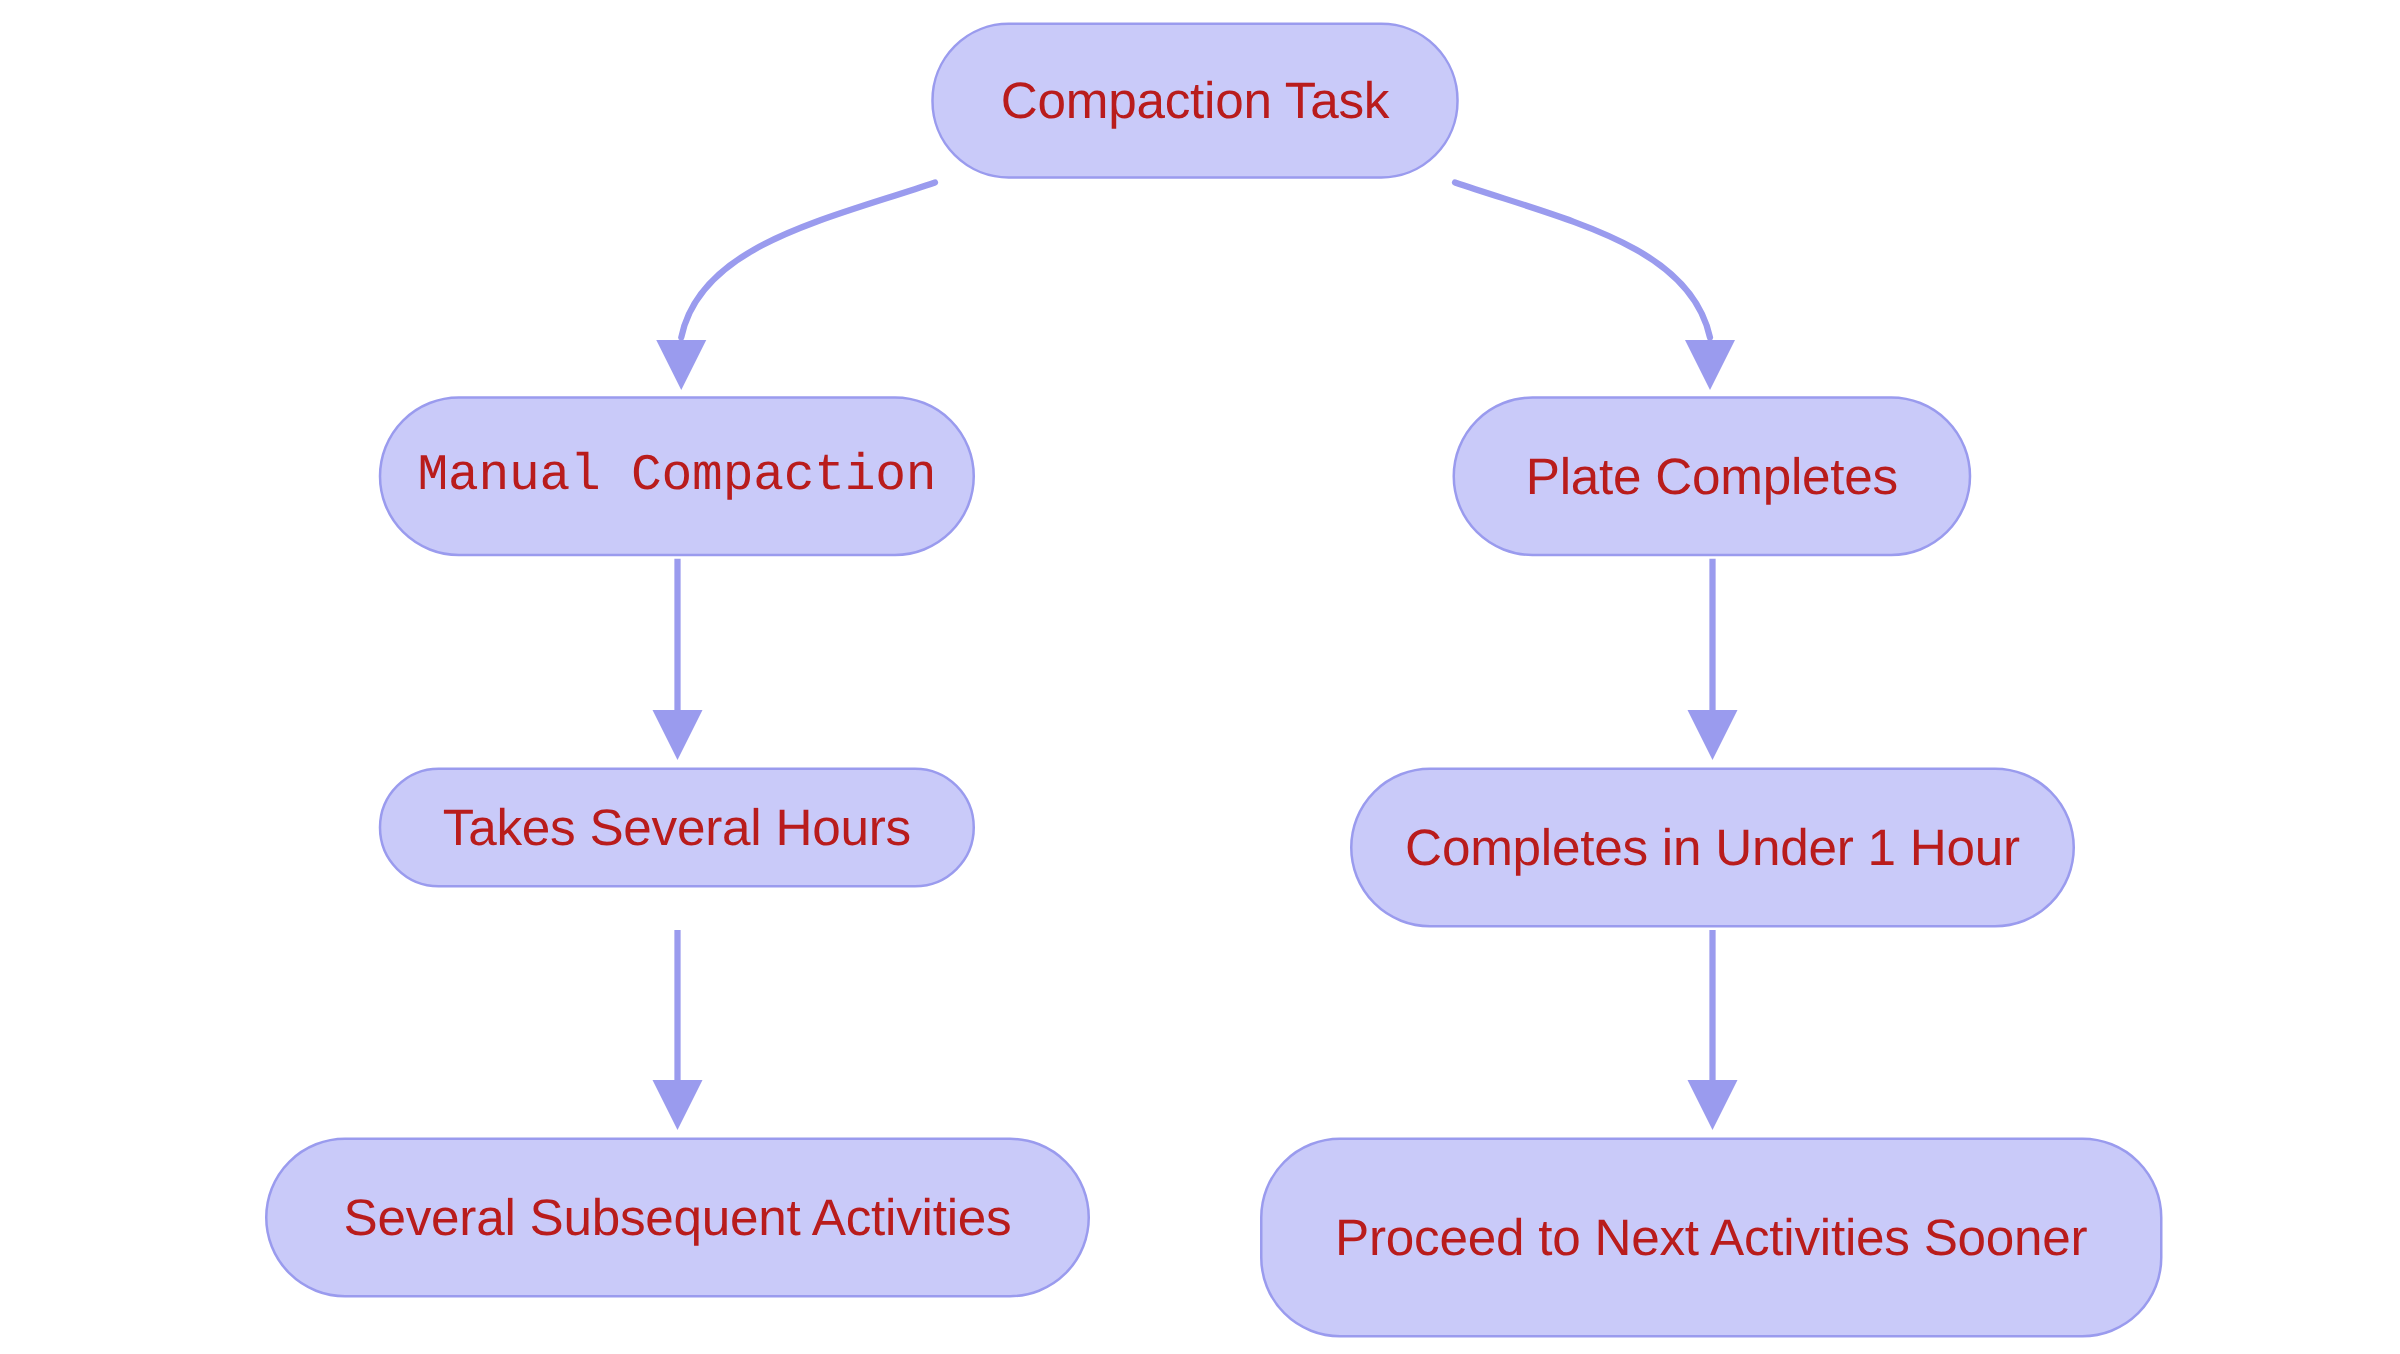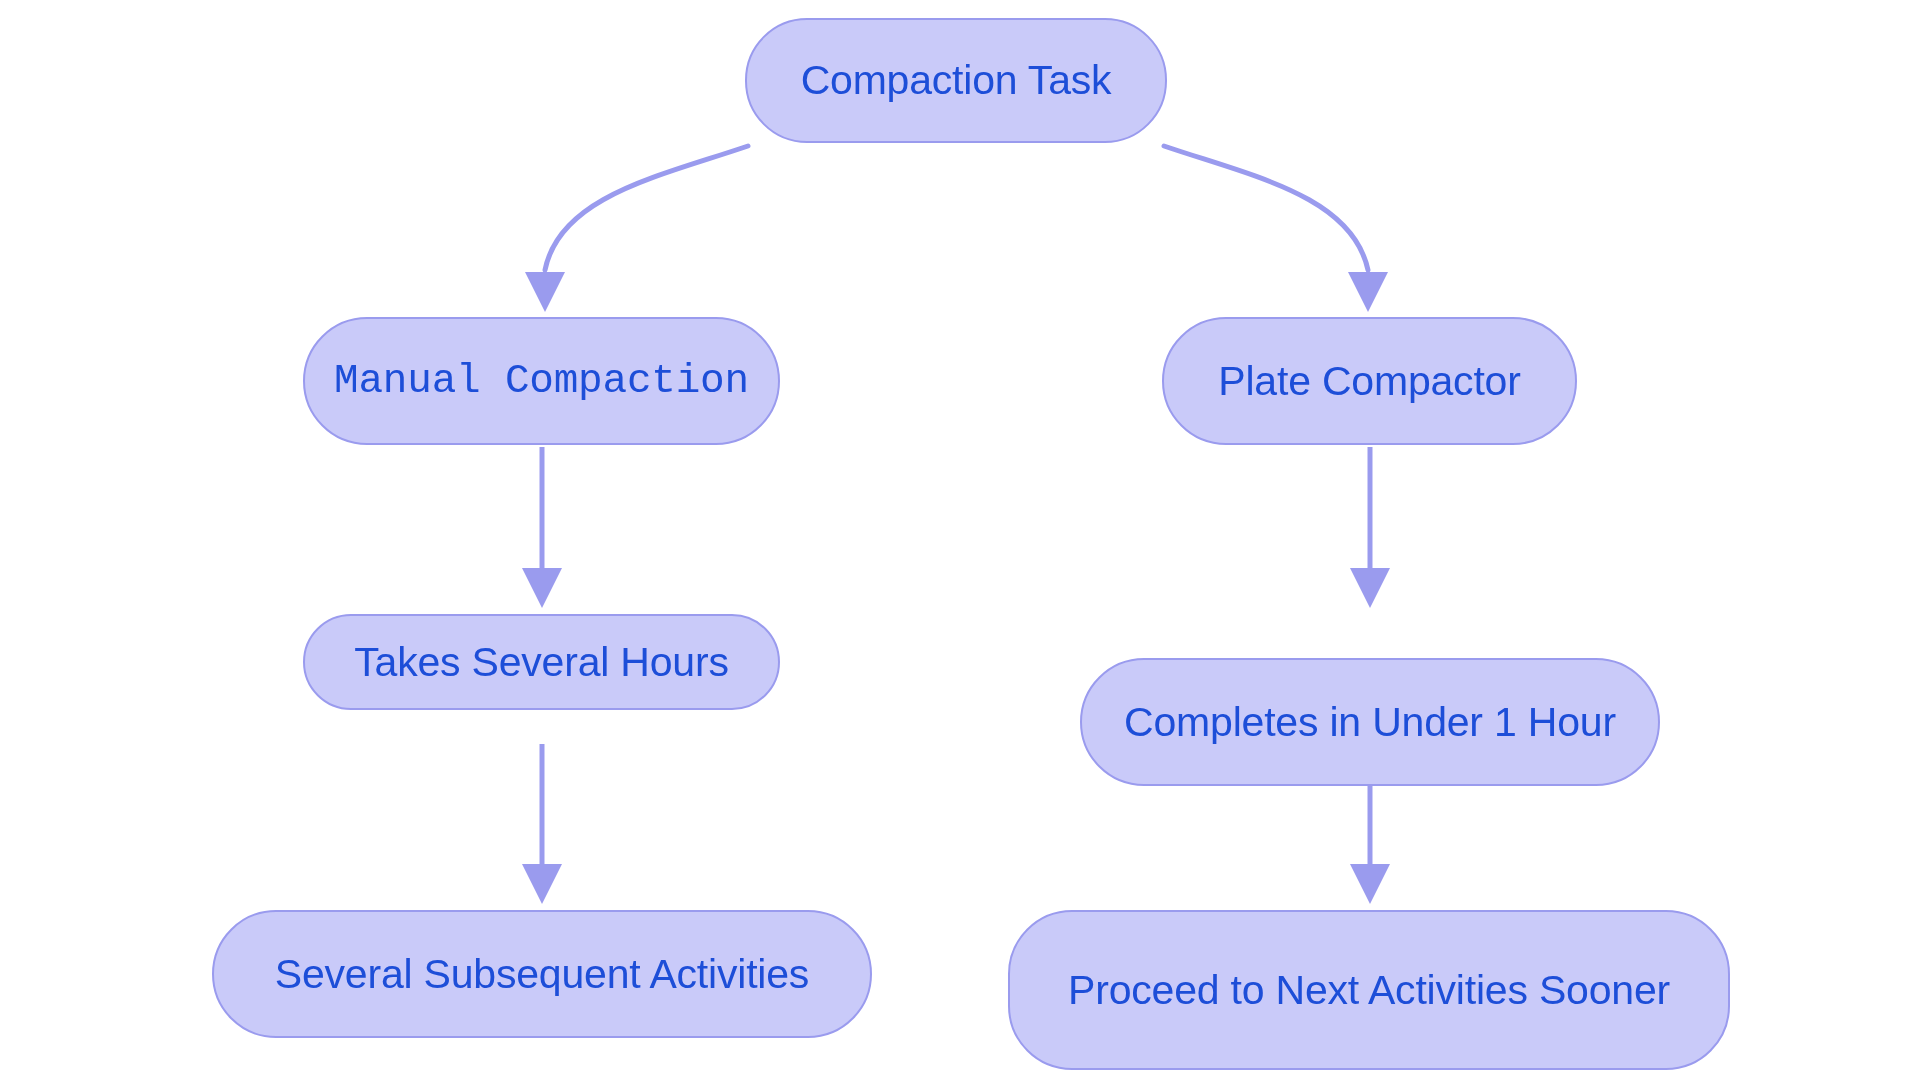"Compaction Task" .node-label { color: #1d4ed8 -> #b91c1c }
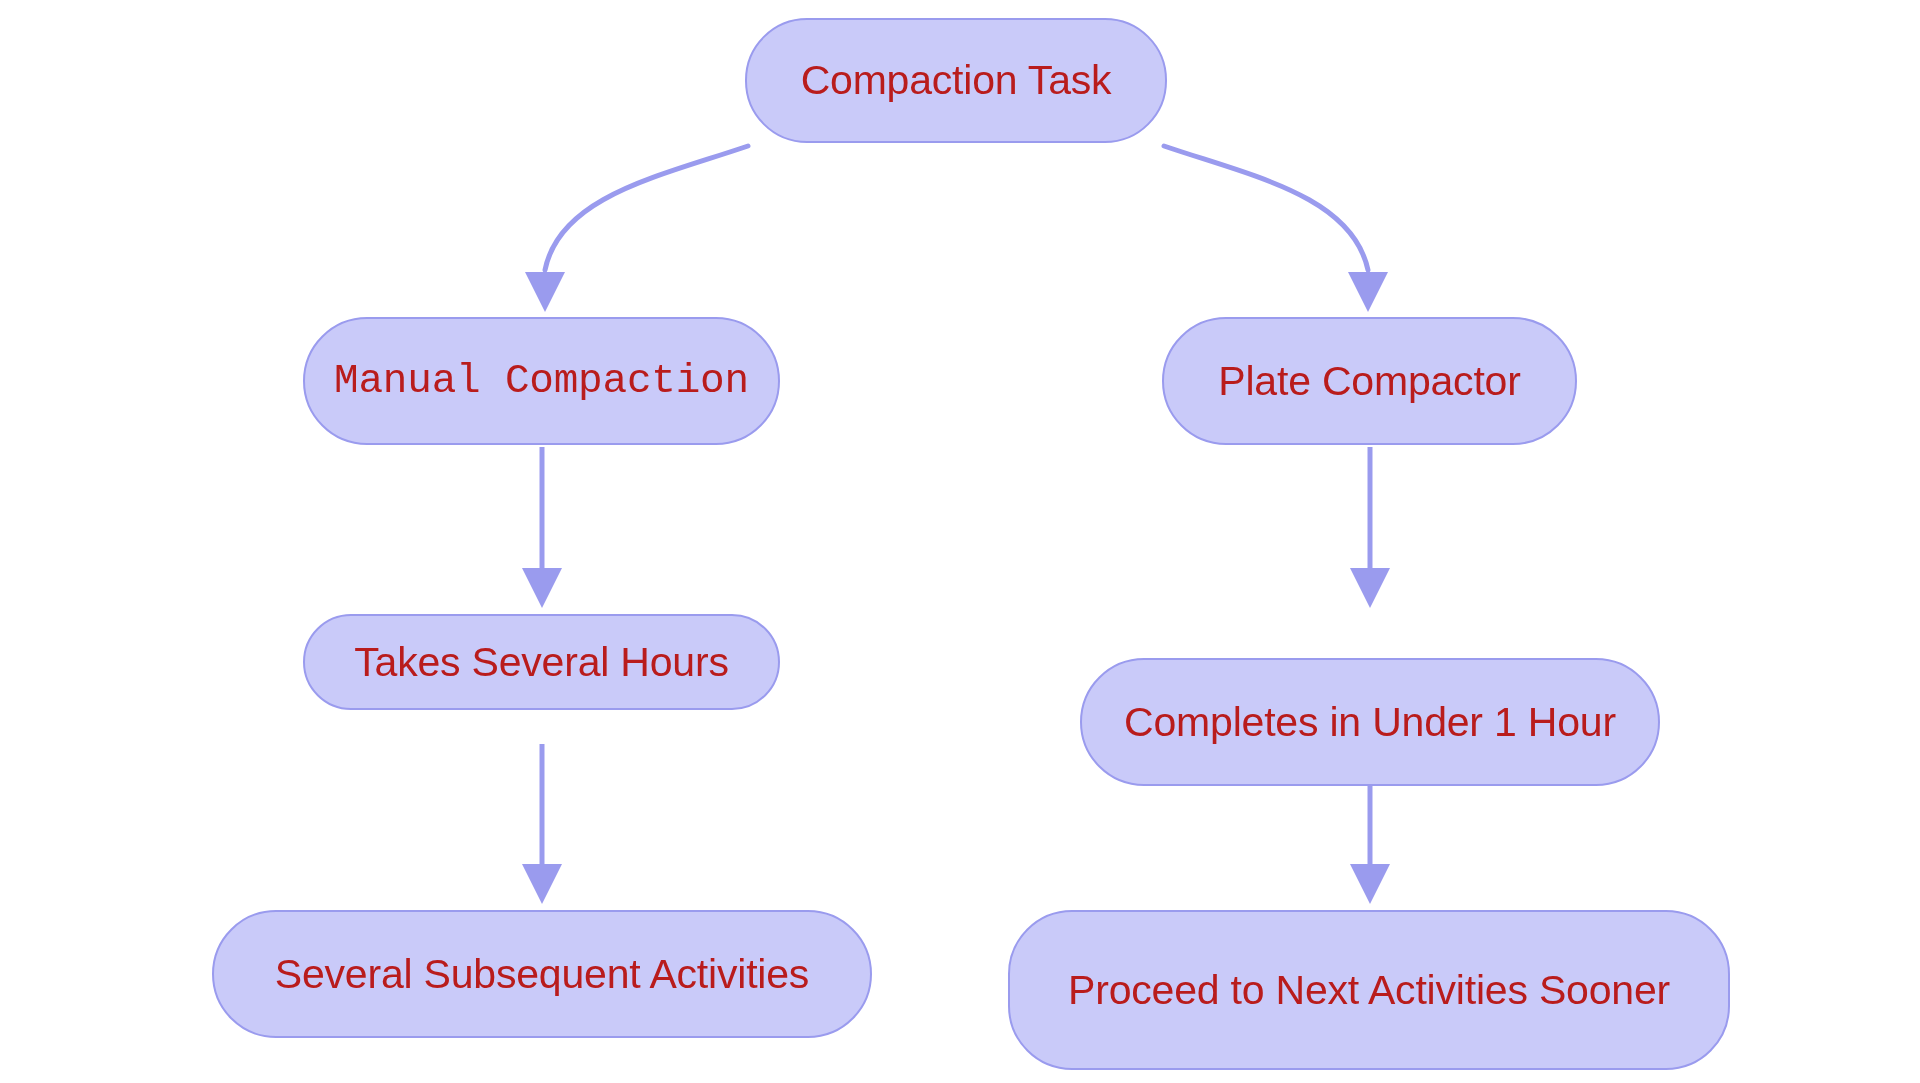"Plate Compactor" span.node-label { text: Compactor -> Completes }
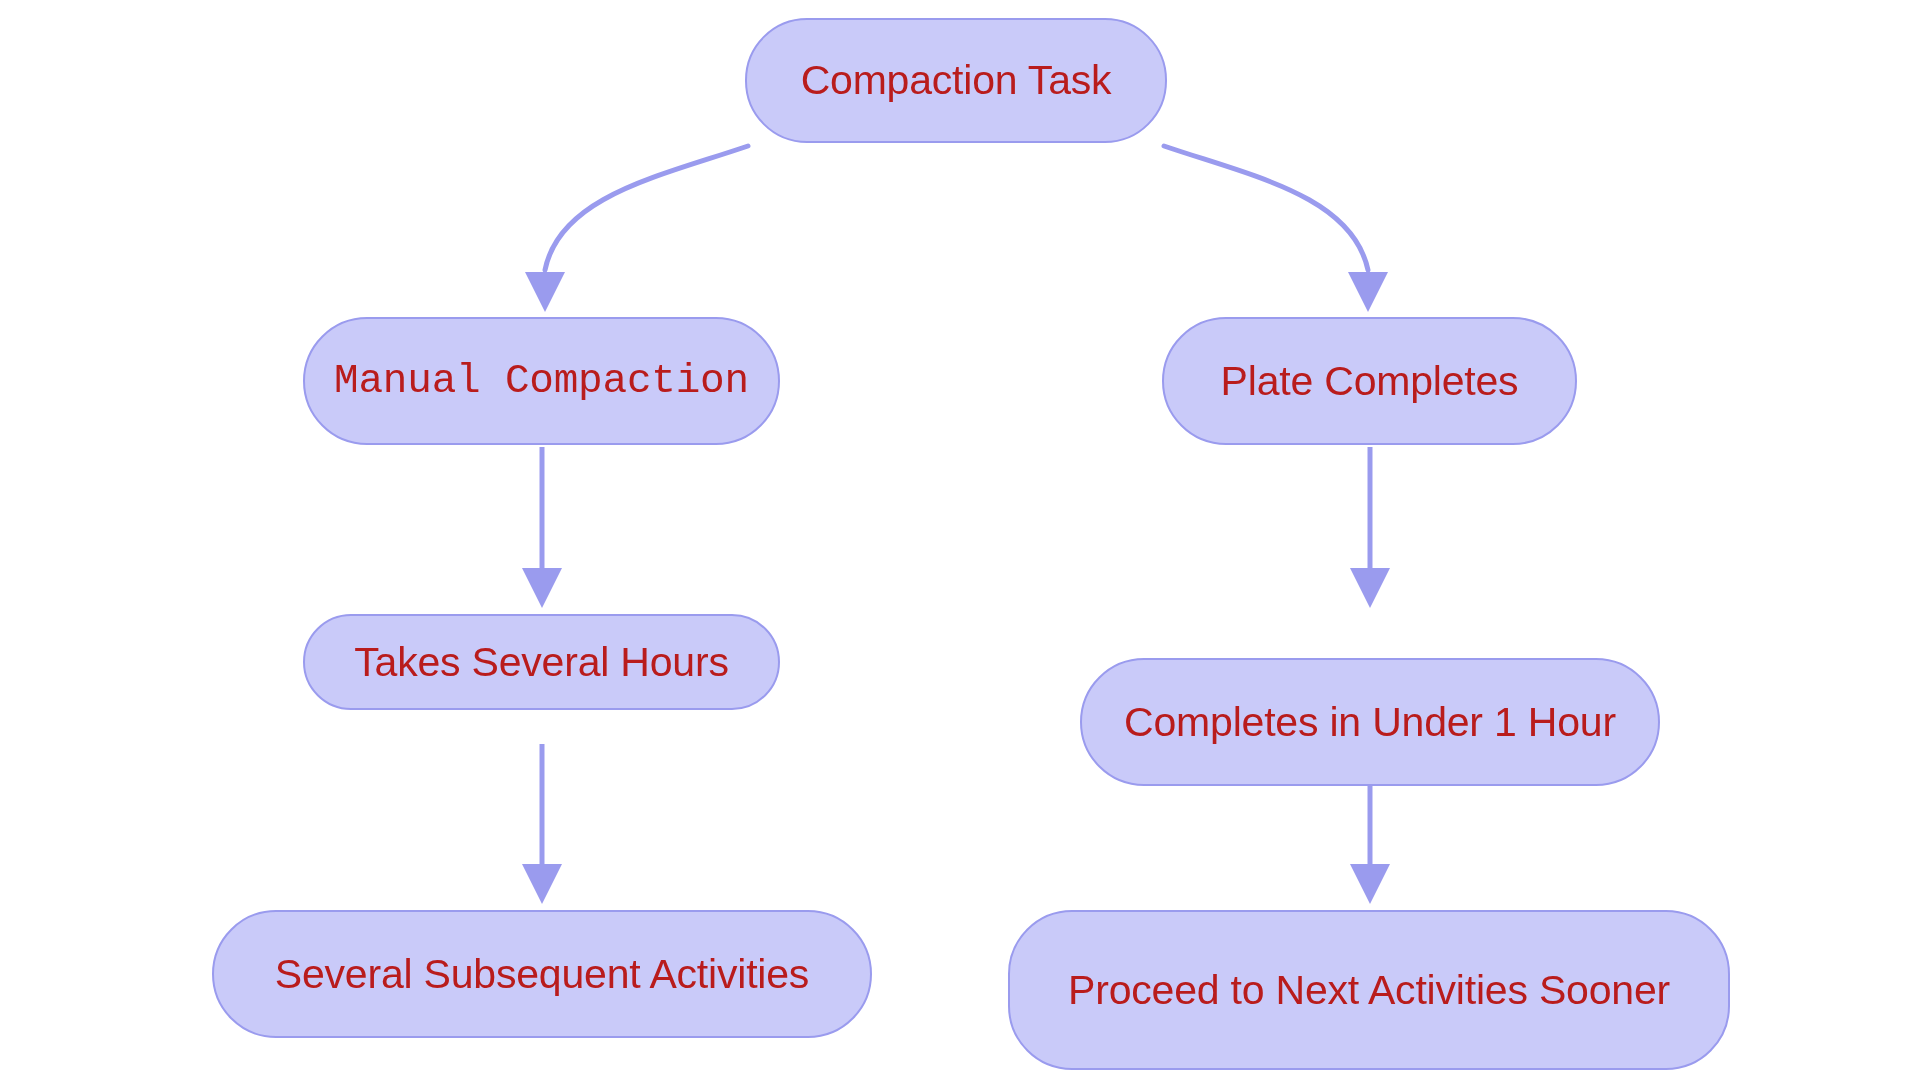"Completes in Under 1 Hour" #node-underhour { margin-top: 44px -> none }
